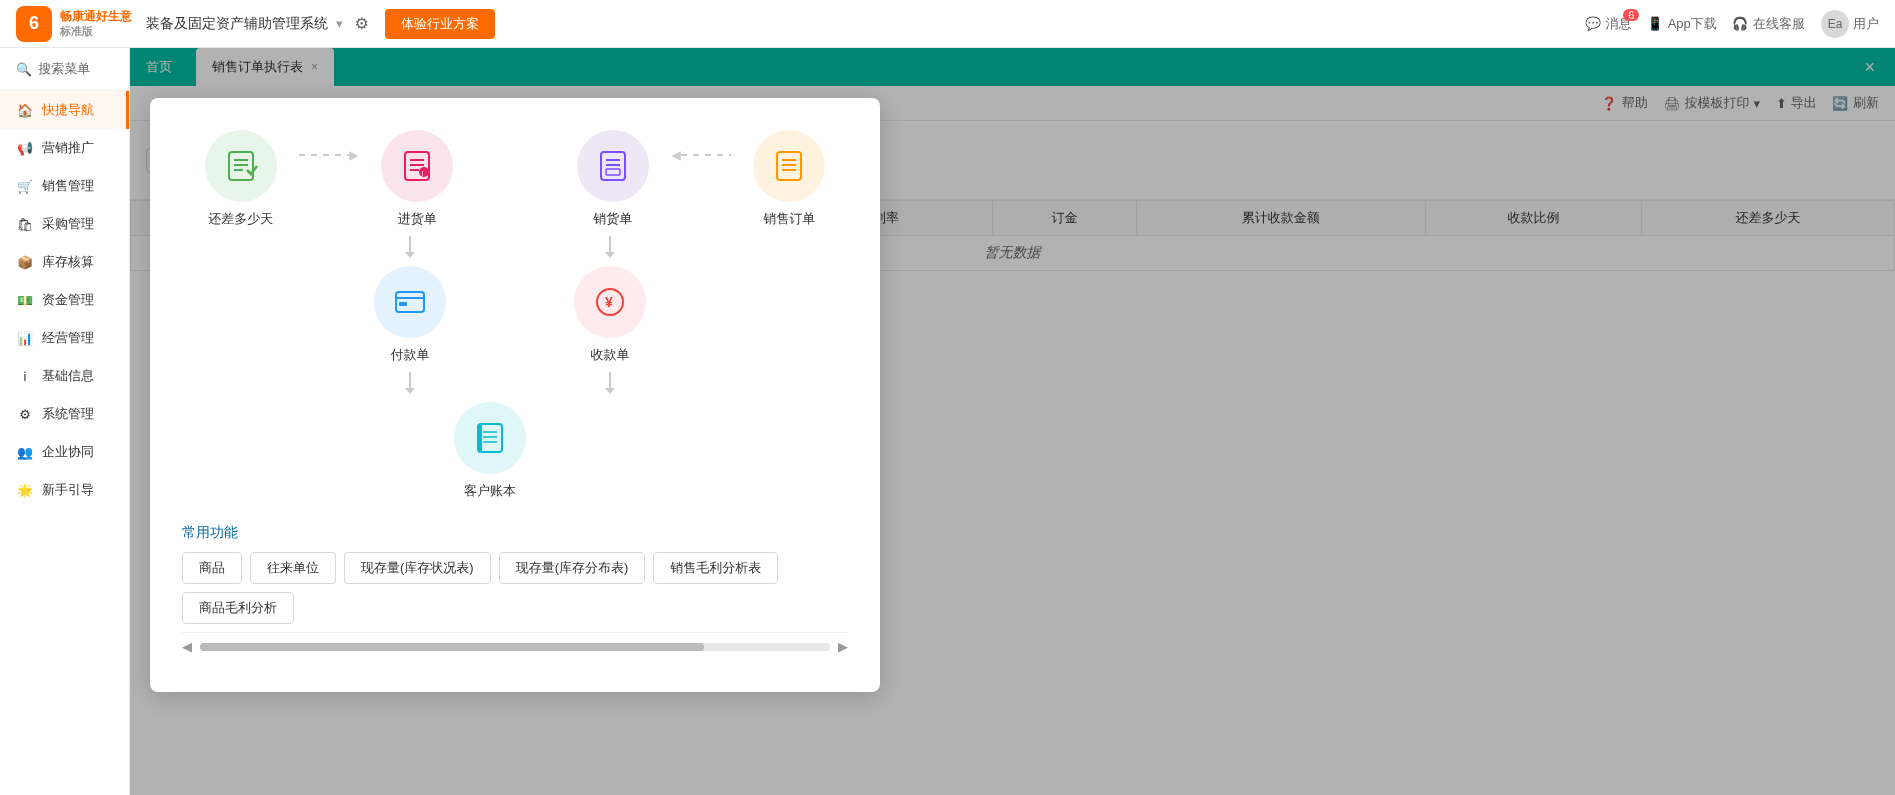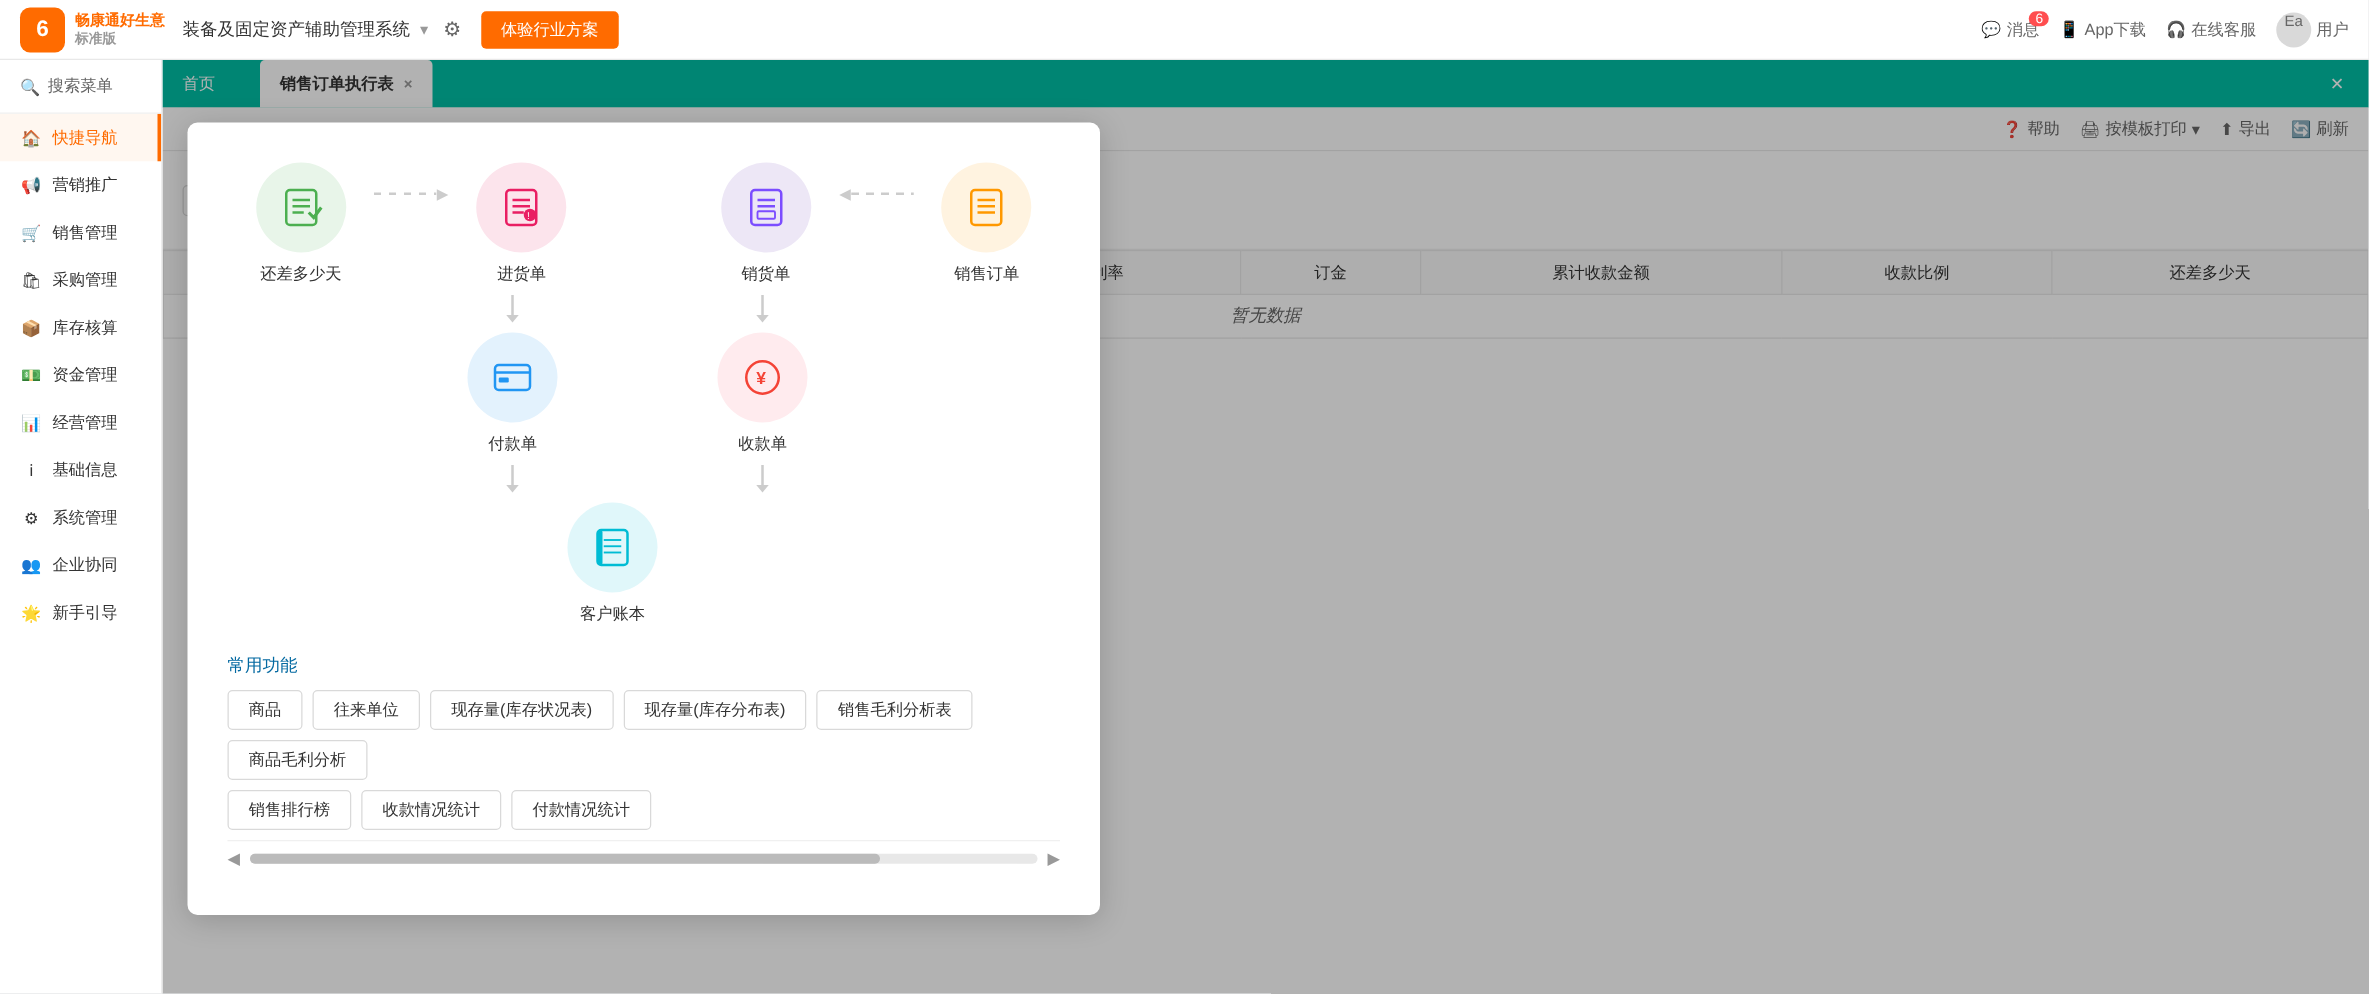"Ea" .user-avatar { align-items: flex-start -> center }
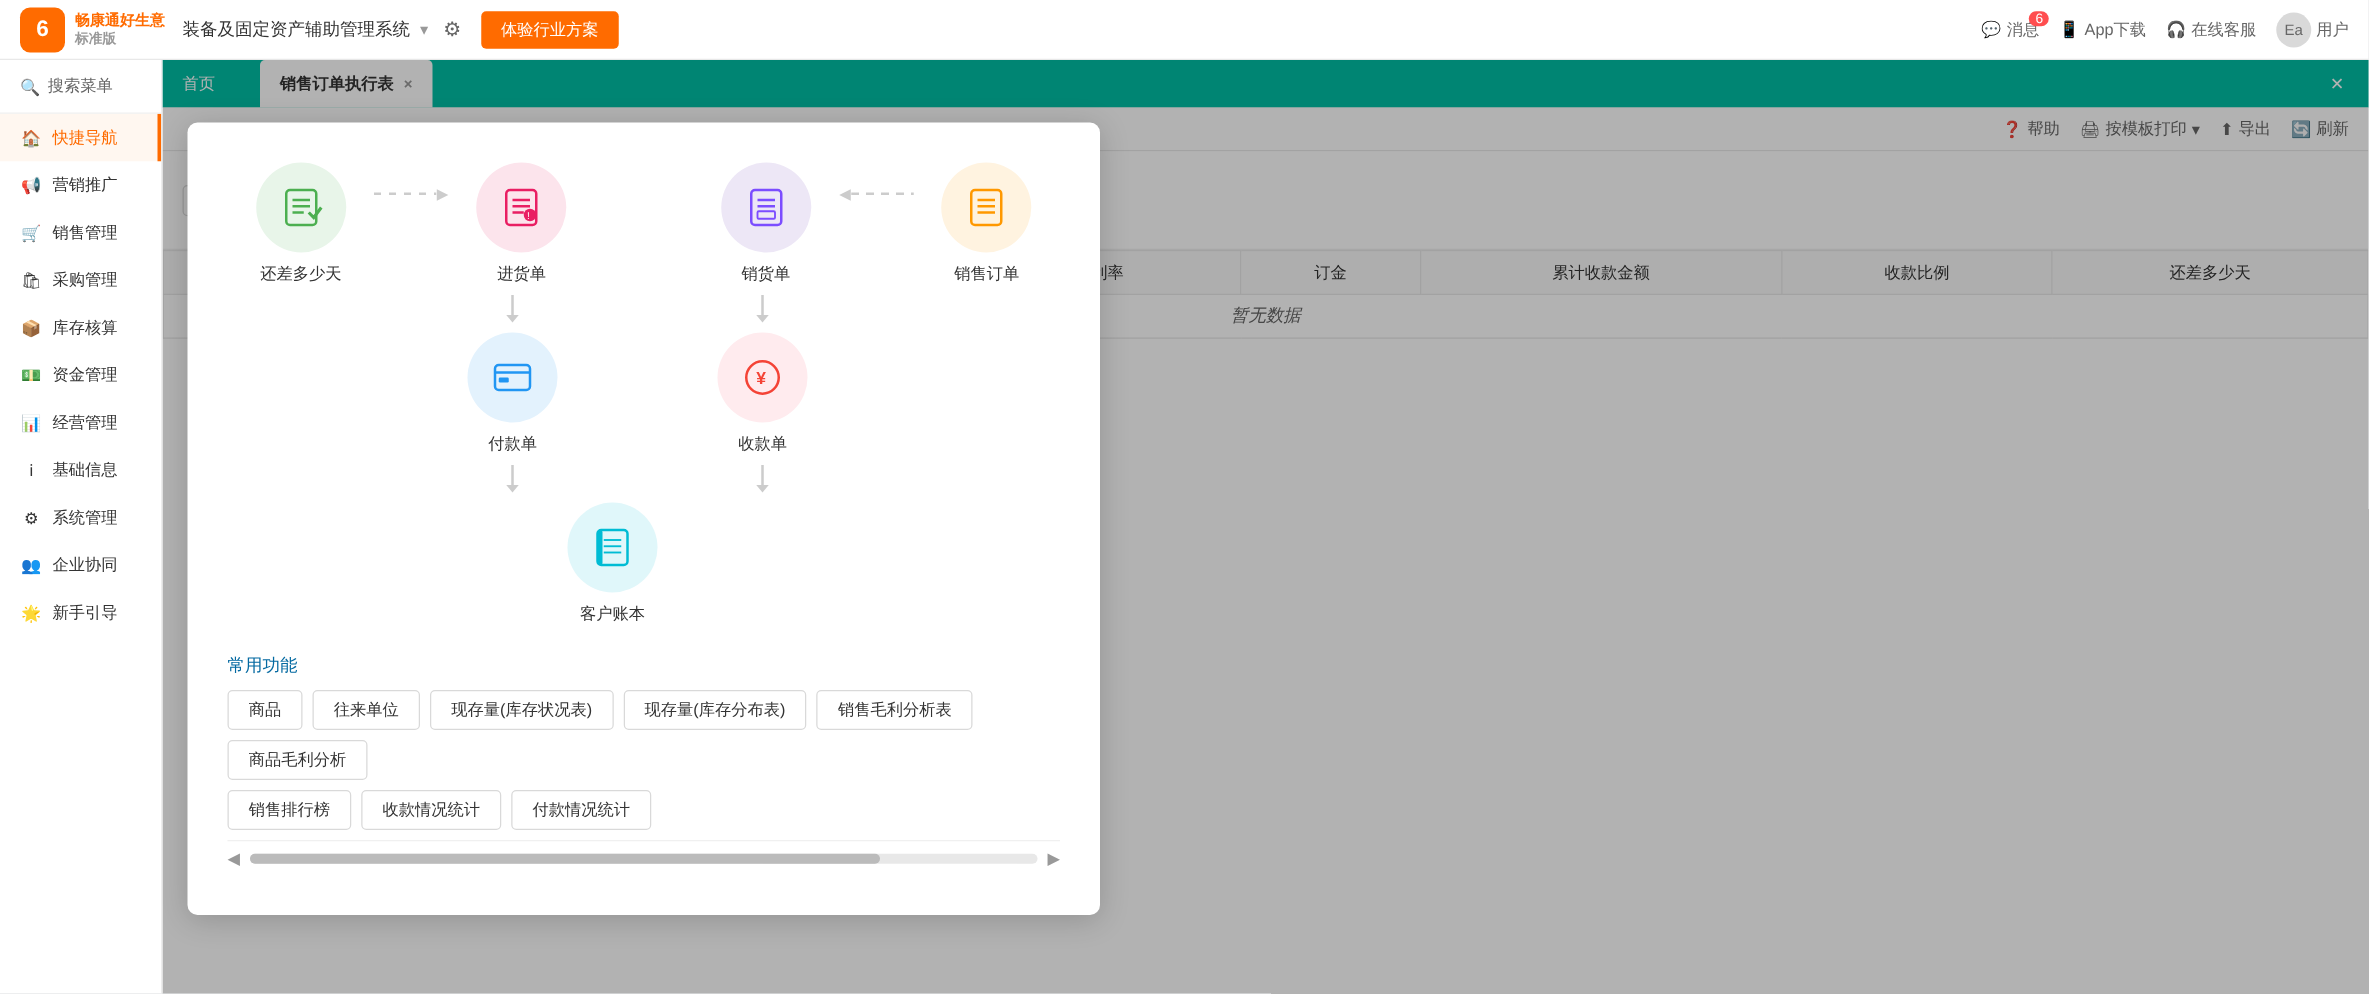"销售订单执行表" .tab-item.active { font-weight: bold -> none; margin-left: 20px -> 8px }
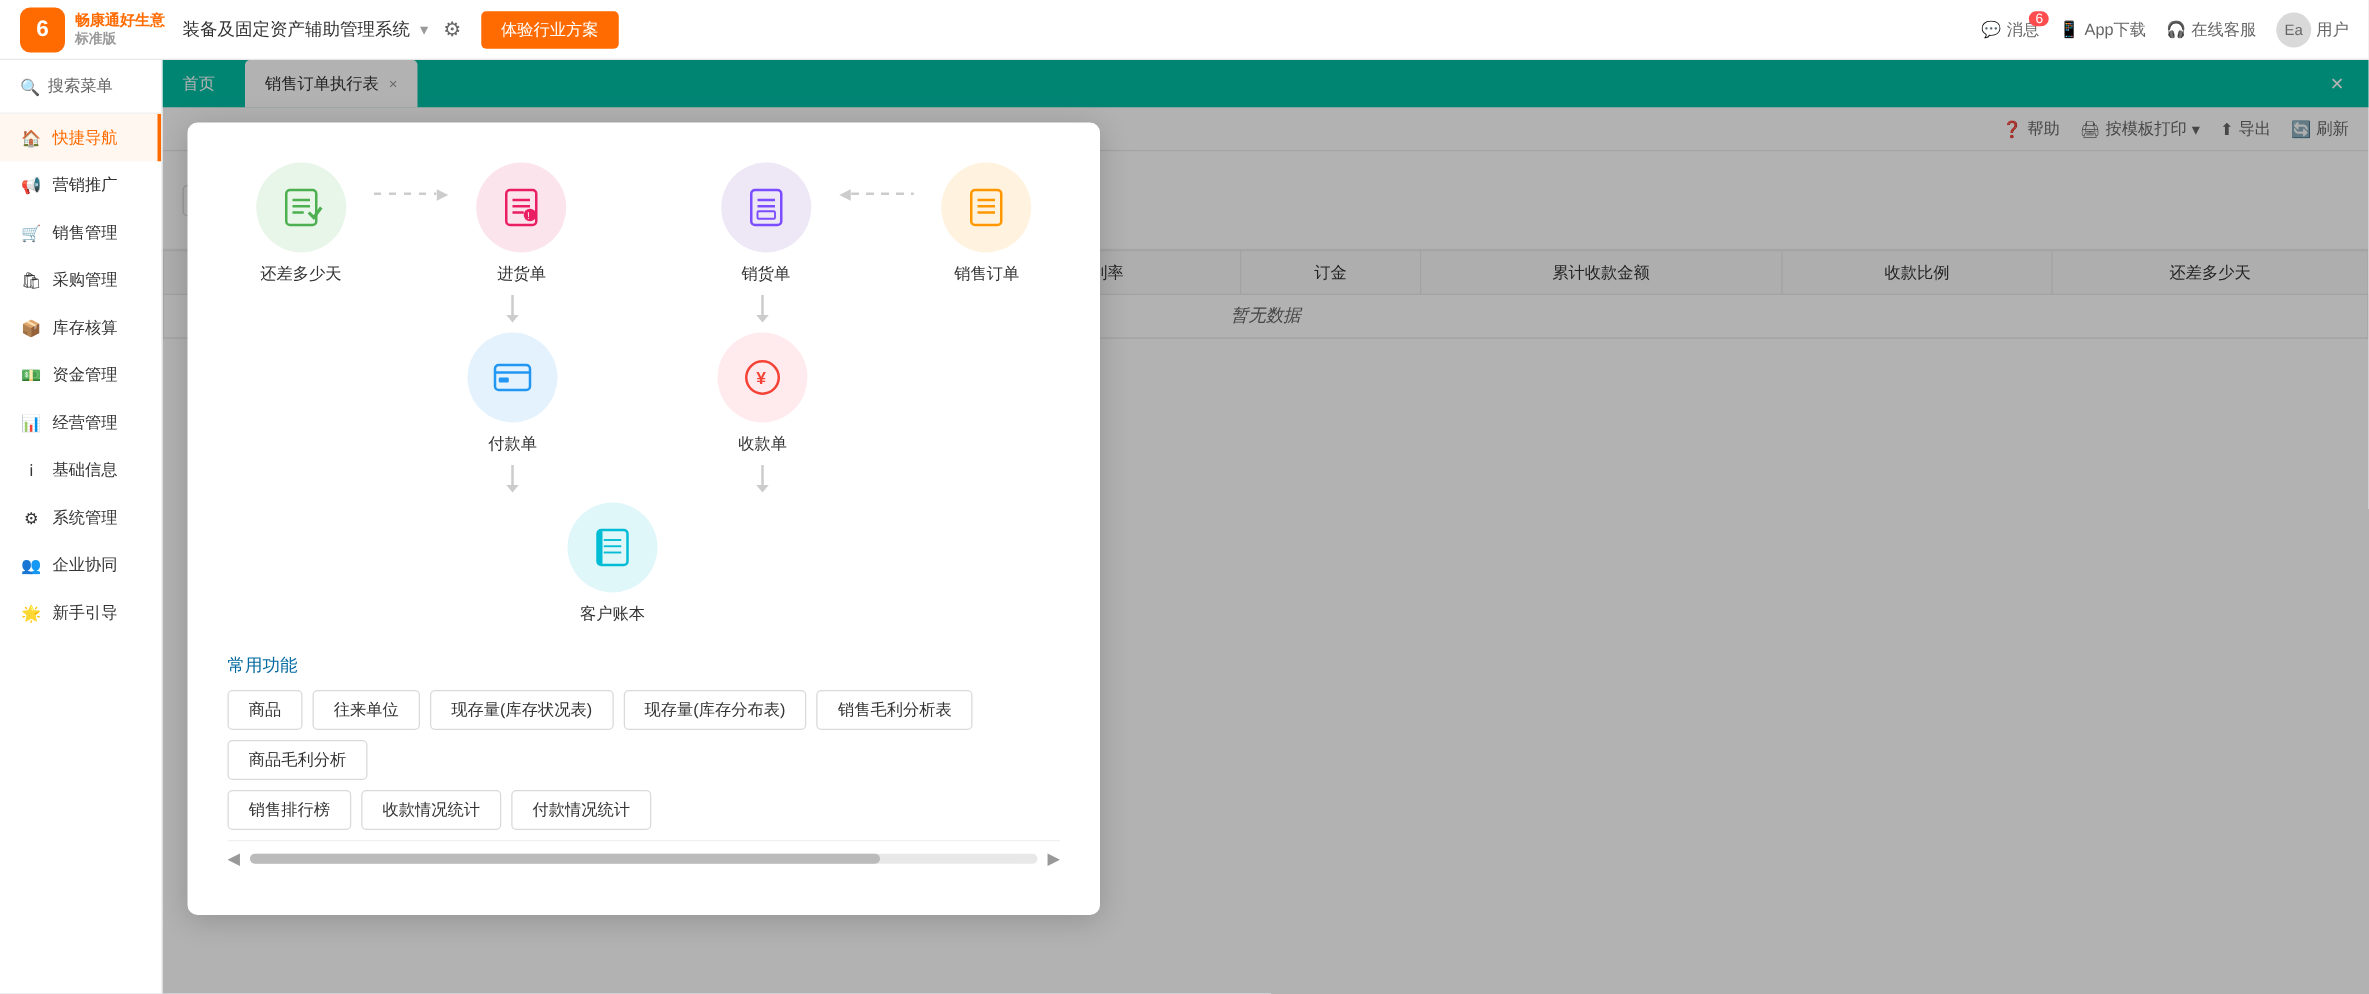"销售排行榜" div.func-btns { html: <div> <button>销售排行榜</button> <button>收款情况统计</button> <button>付款情况统计</button> </div> -> none }
